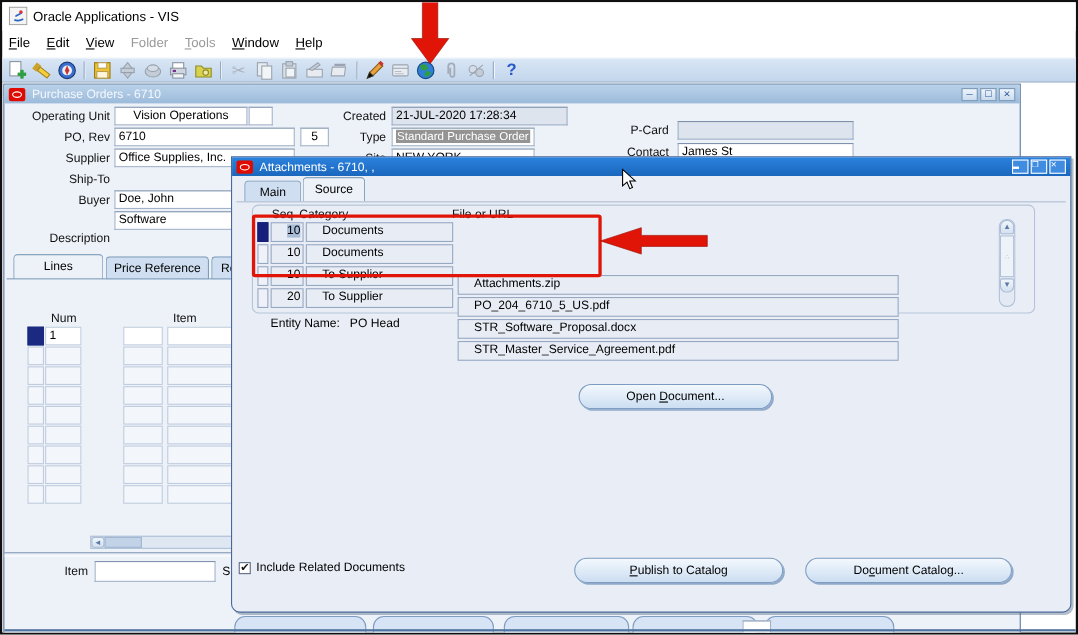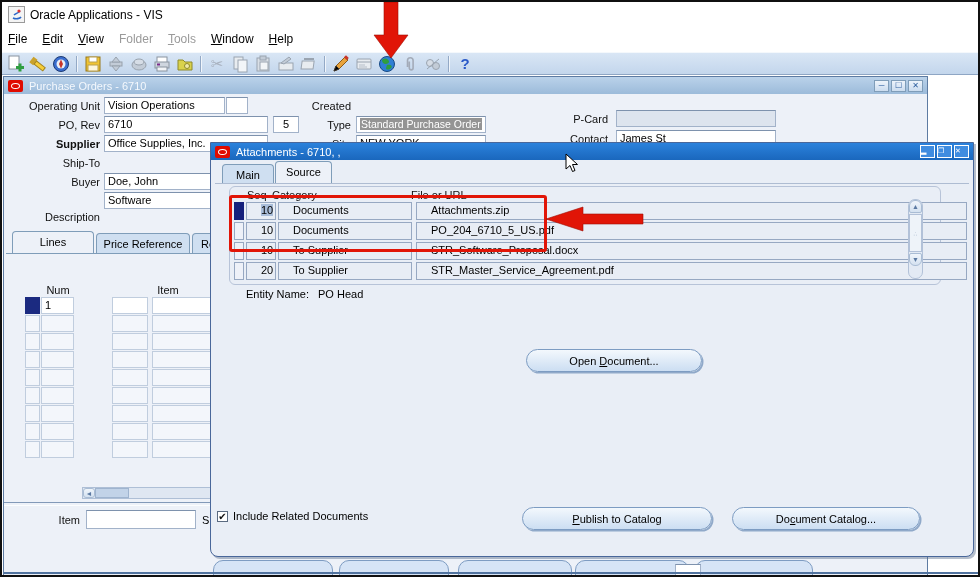"Vision Operations" div.abs { text-align: none -> center }
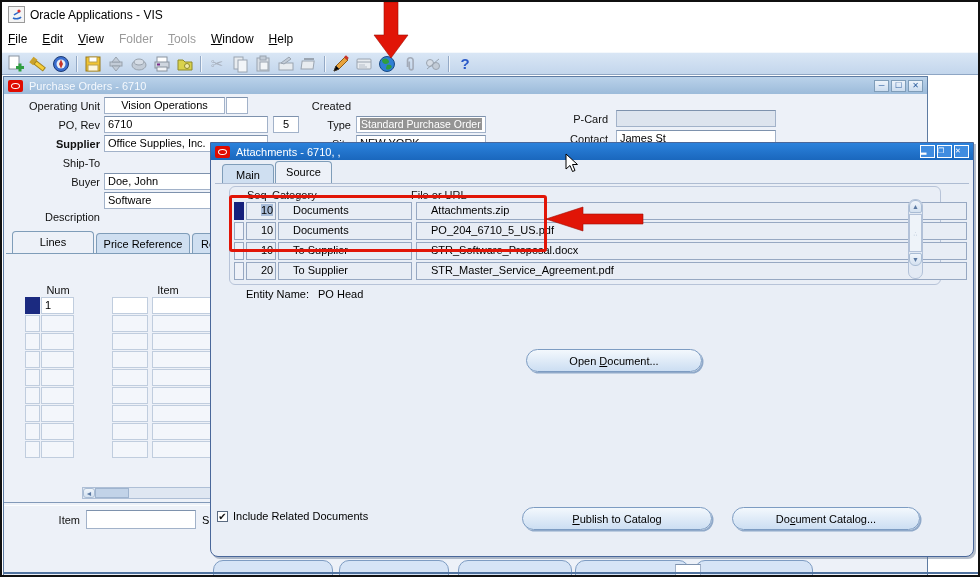"21-JUL-2020 17:28:34" div.abs { html: none -> <div>21-JUL-2020 17:28:34</div> }
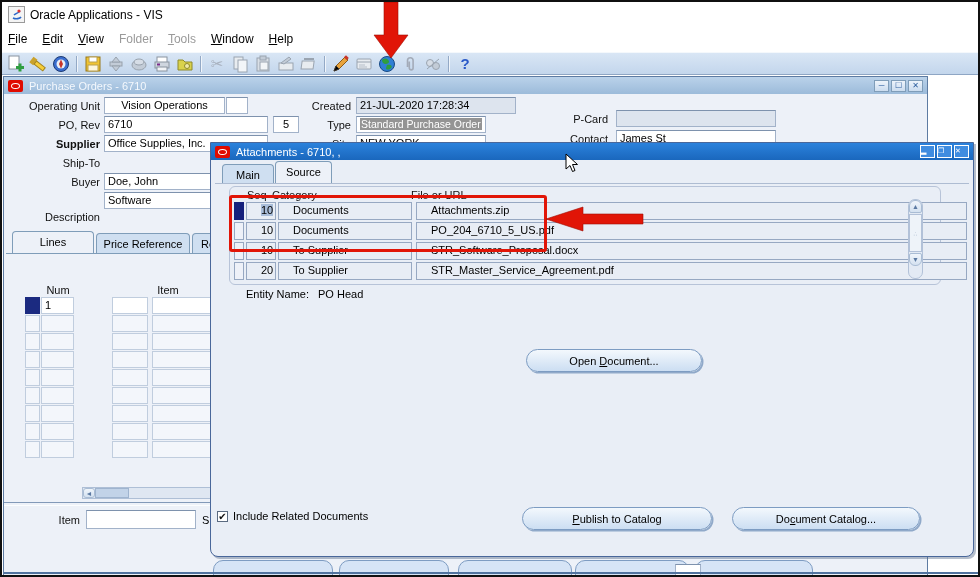"Supplier" div.abs { font-weight: bold -> none }
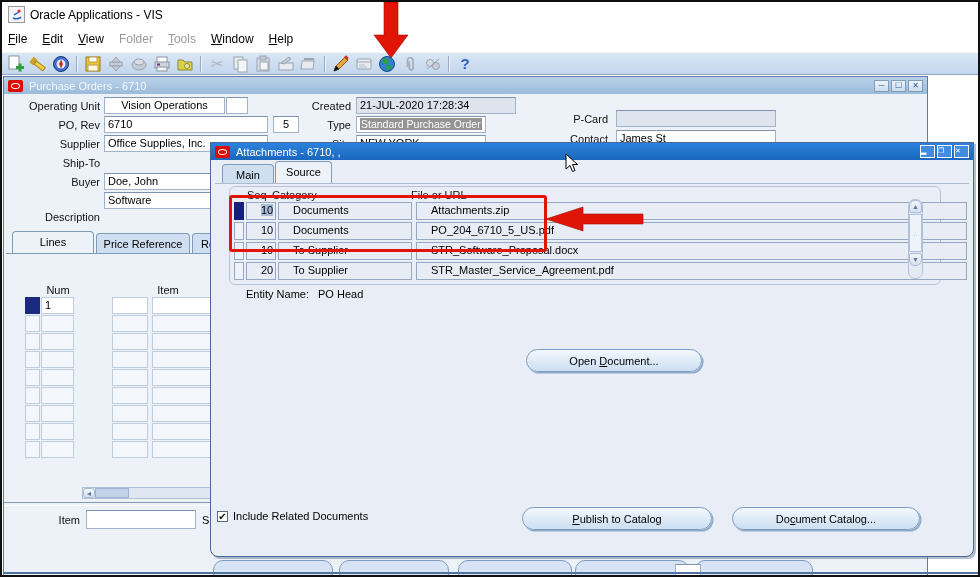"Attachments.zip" .a-file { margin-top: none -> 48px; width: 551px -> 401px }
